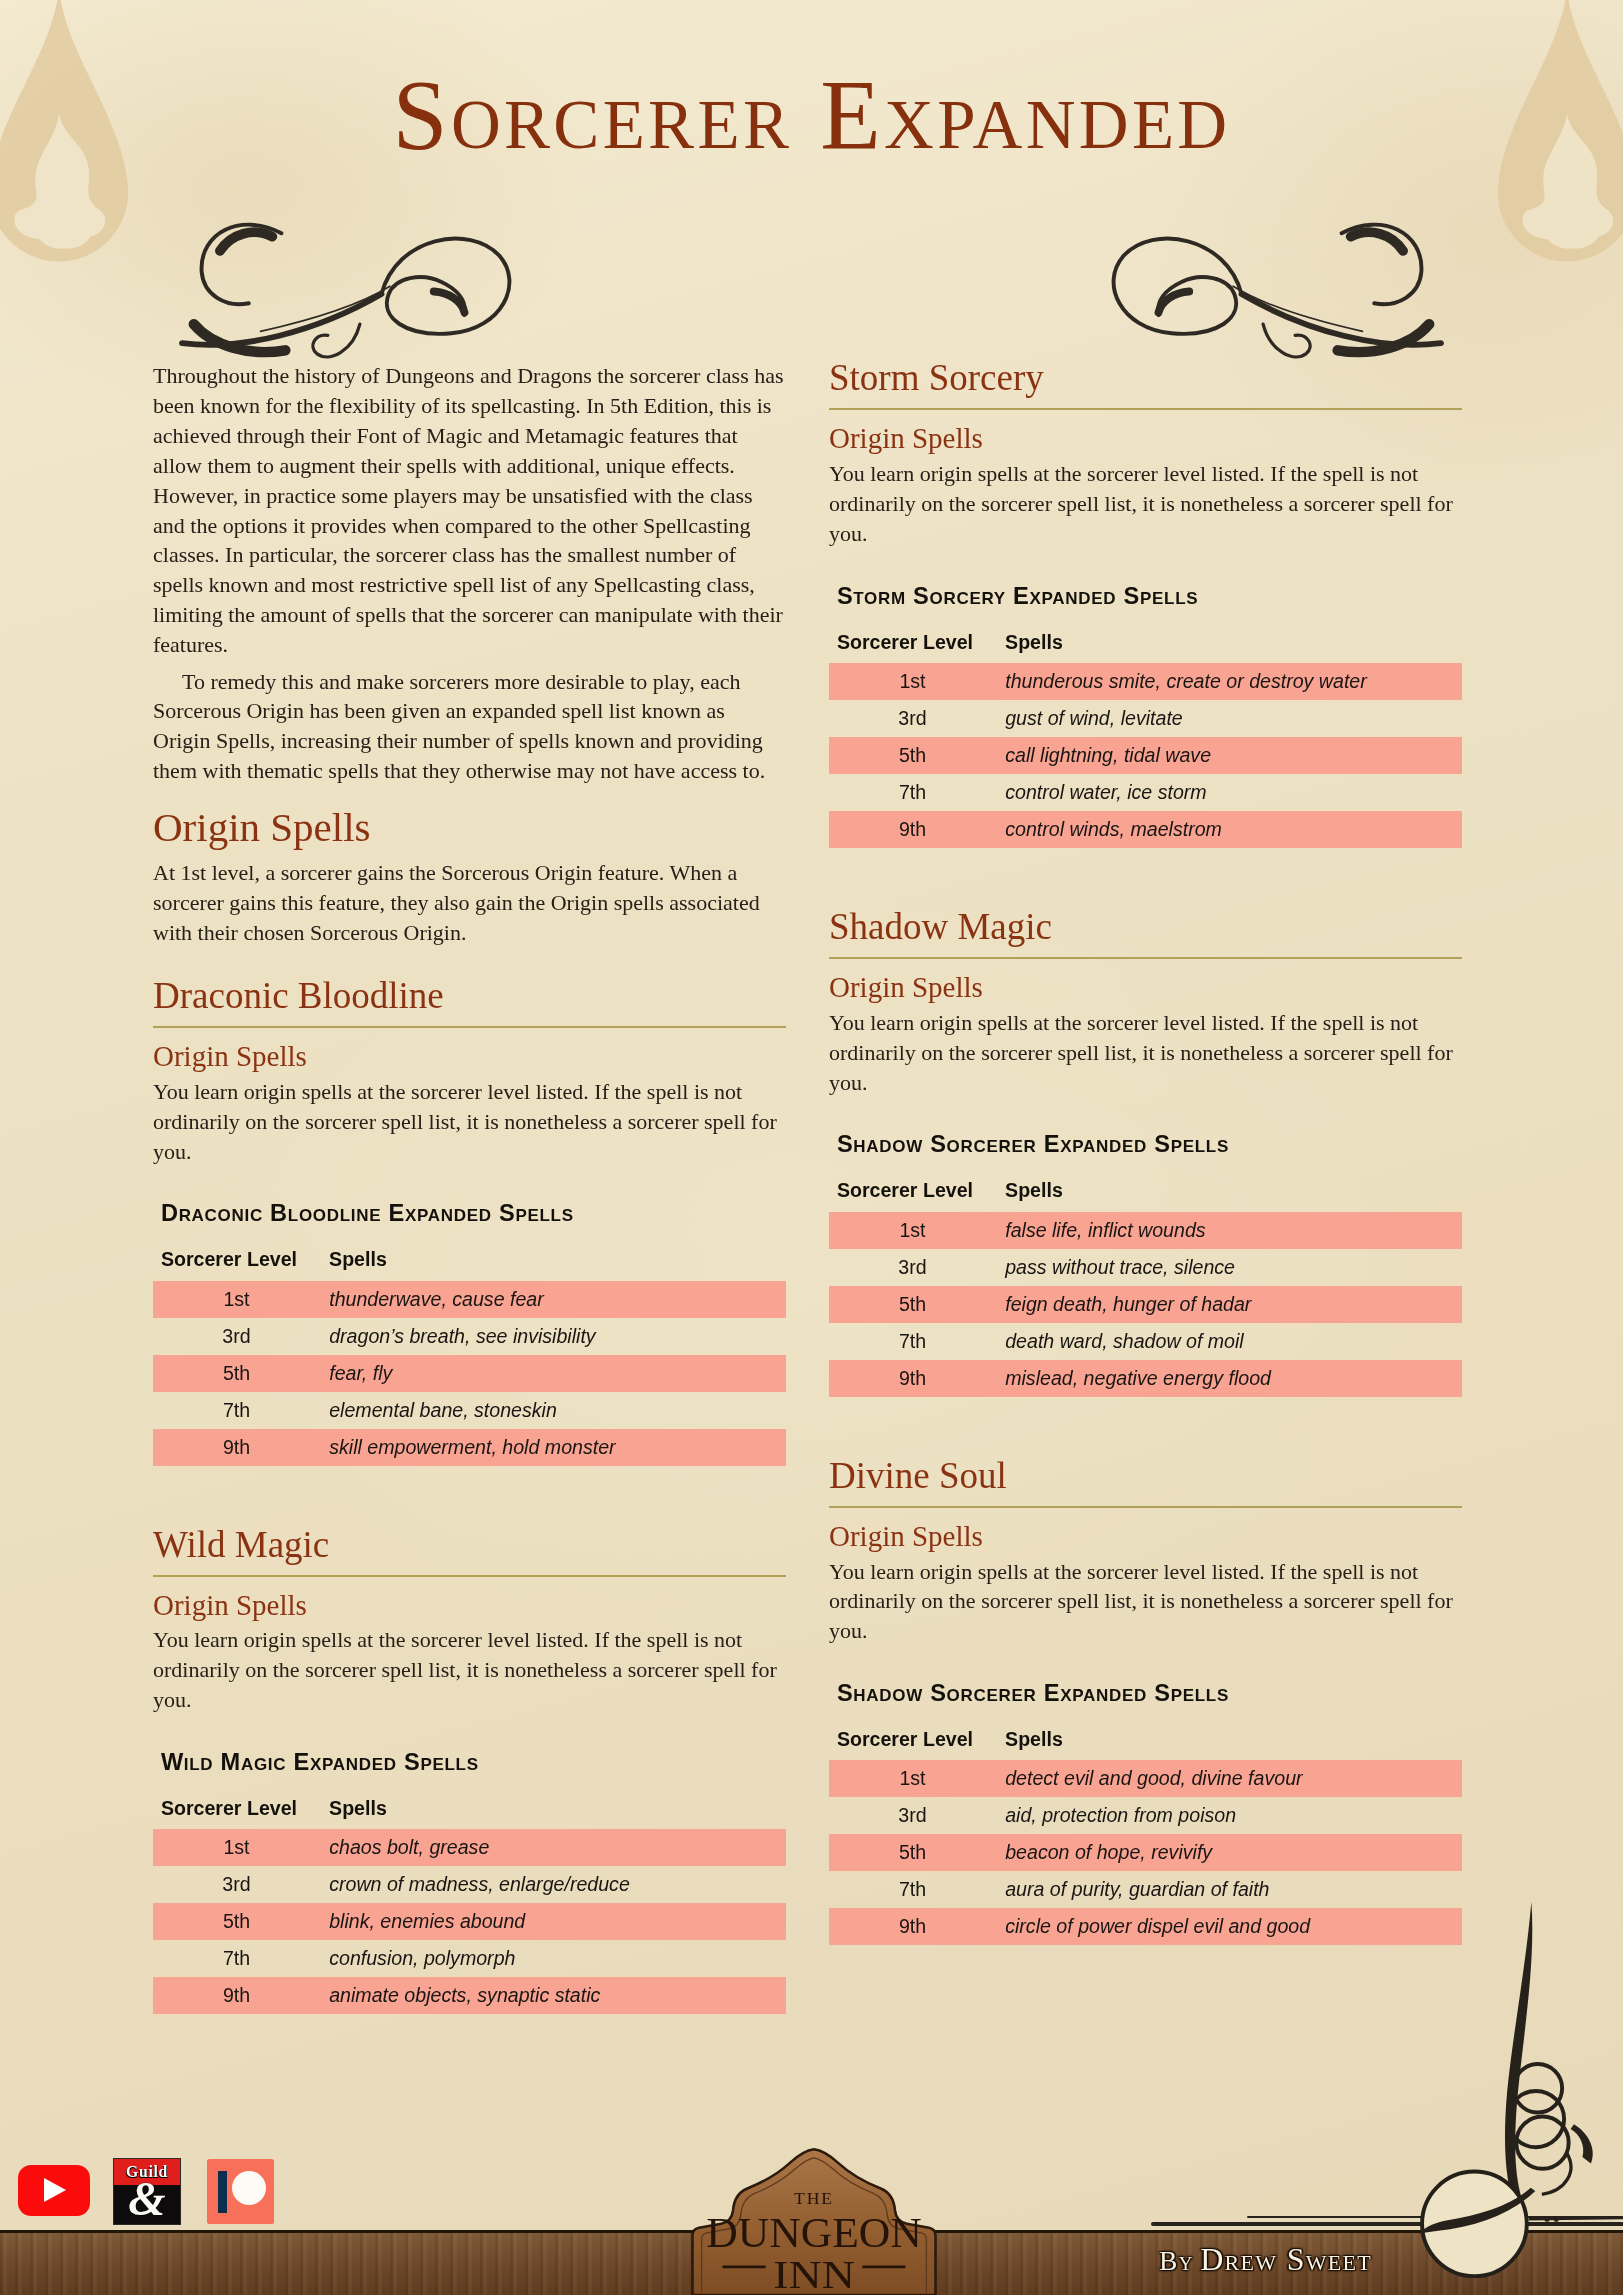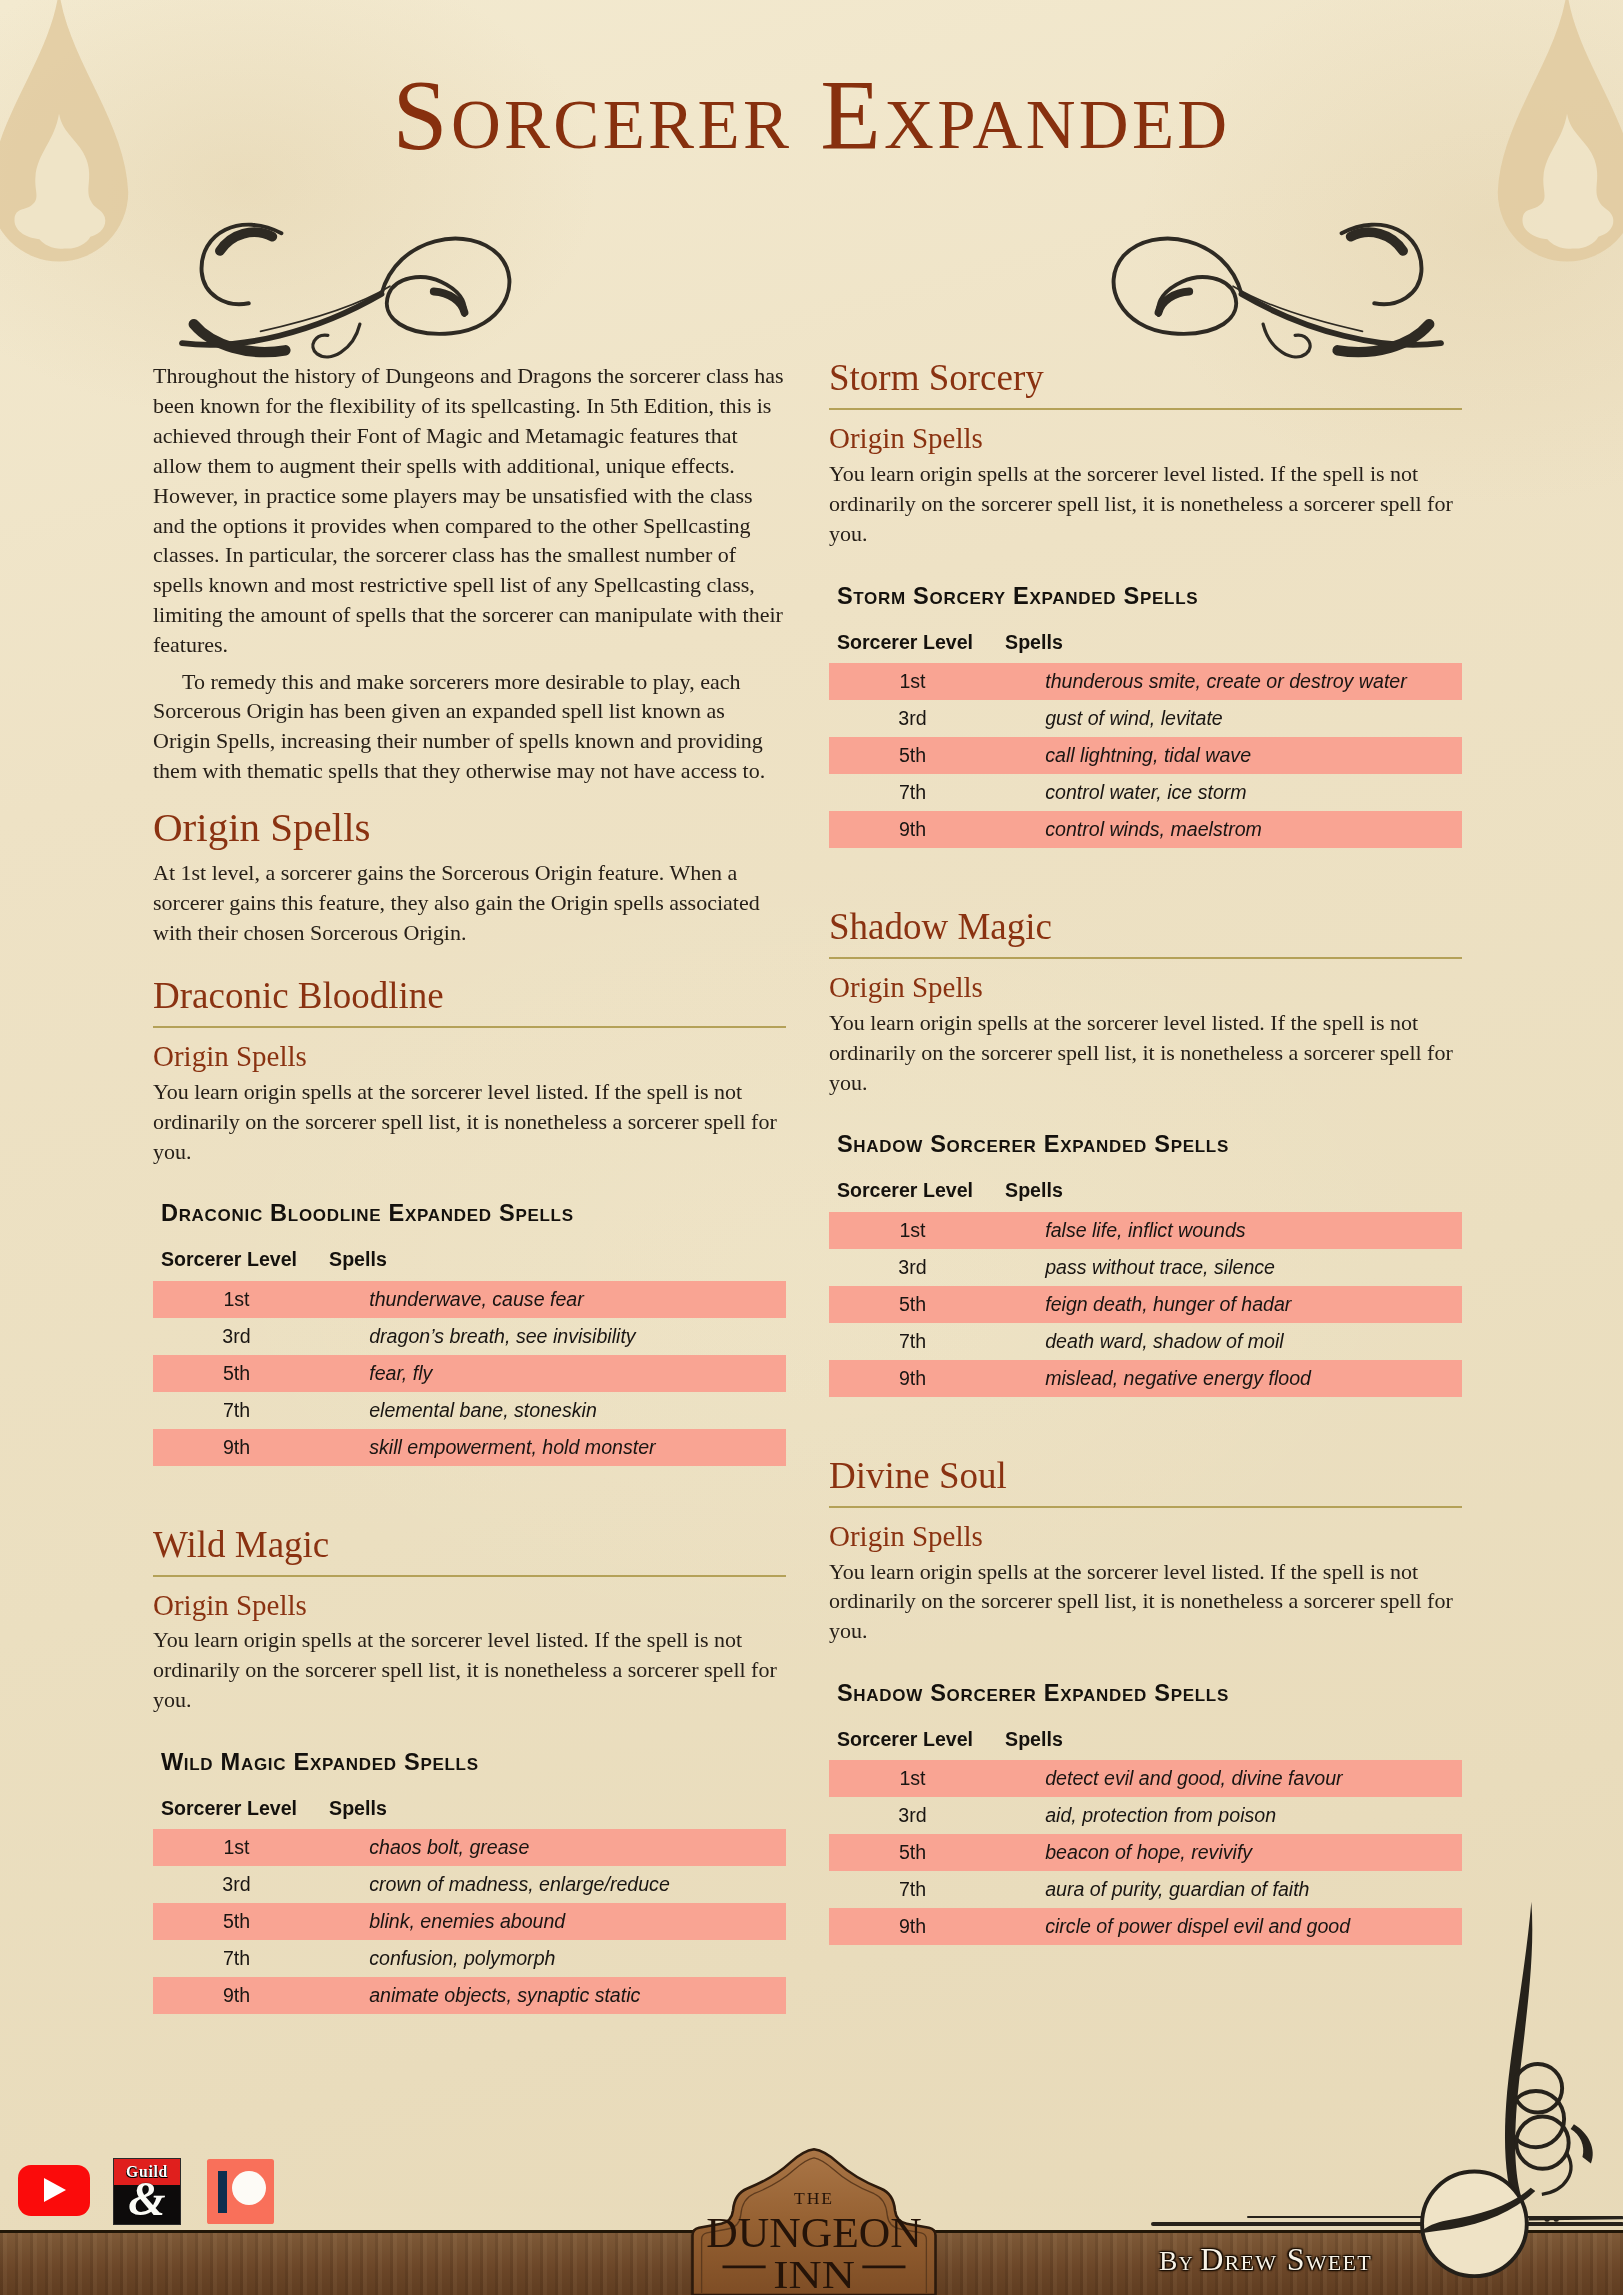"1st" .t-row { gap: 40px -> none }
